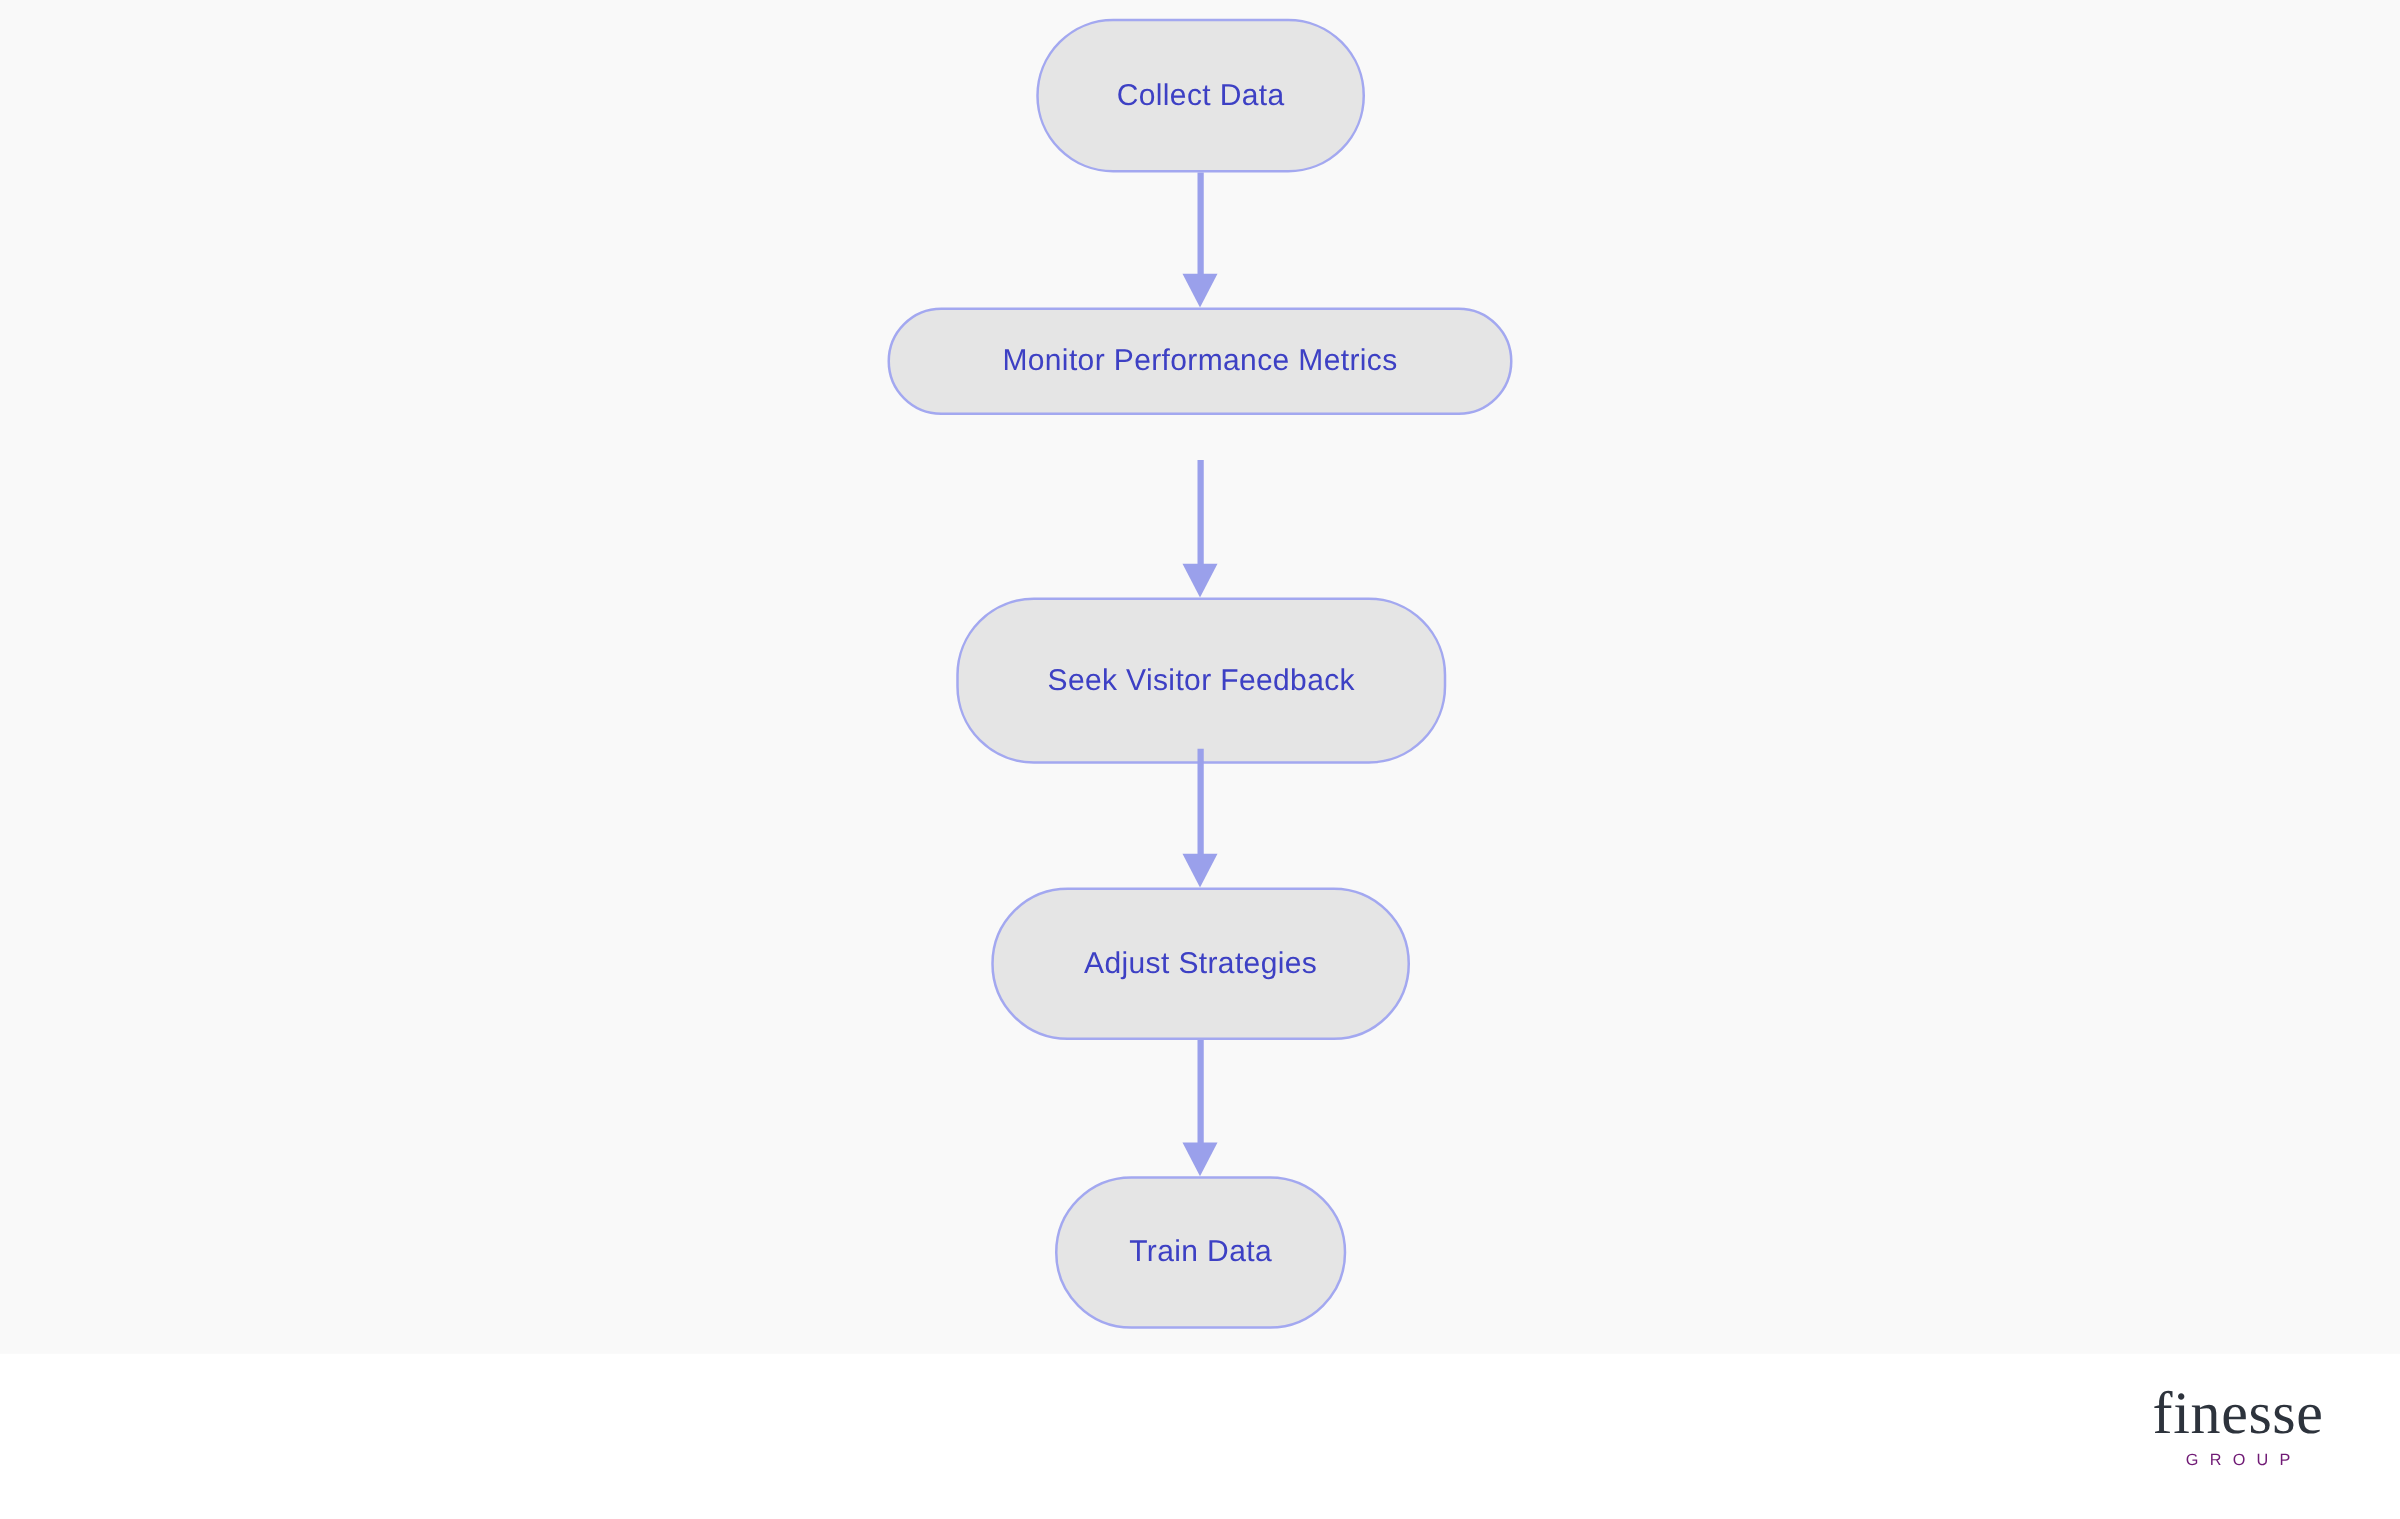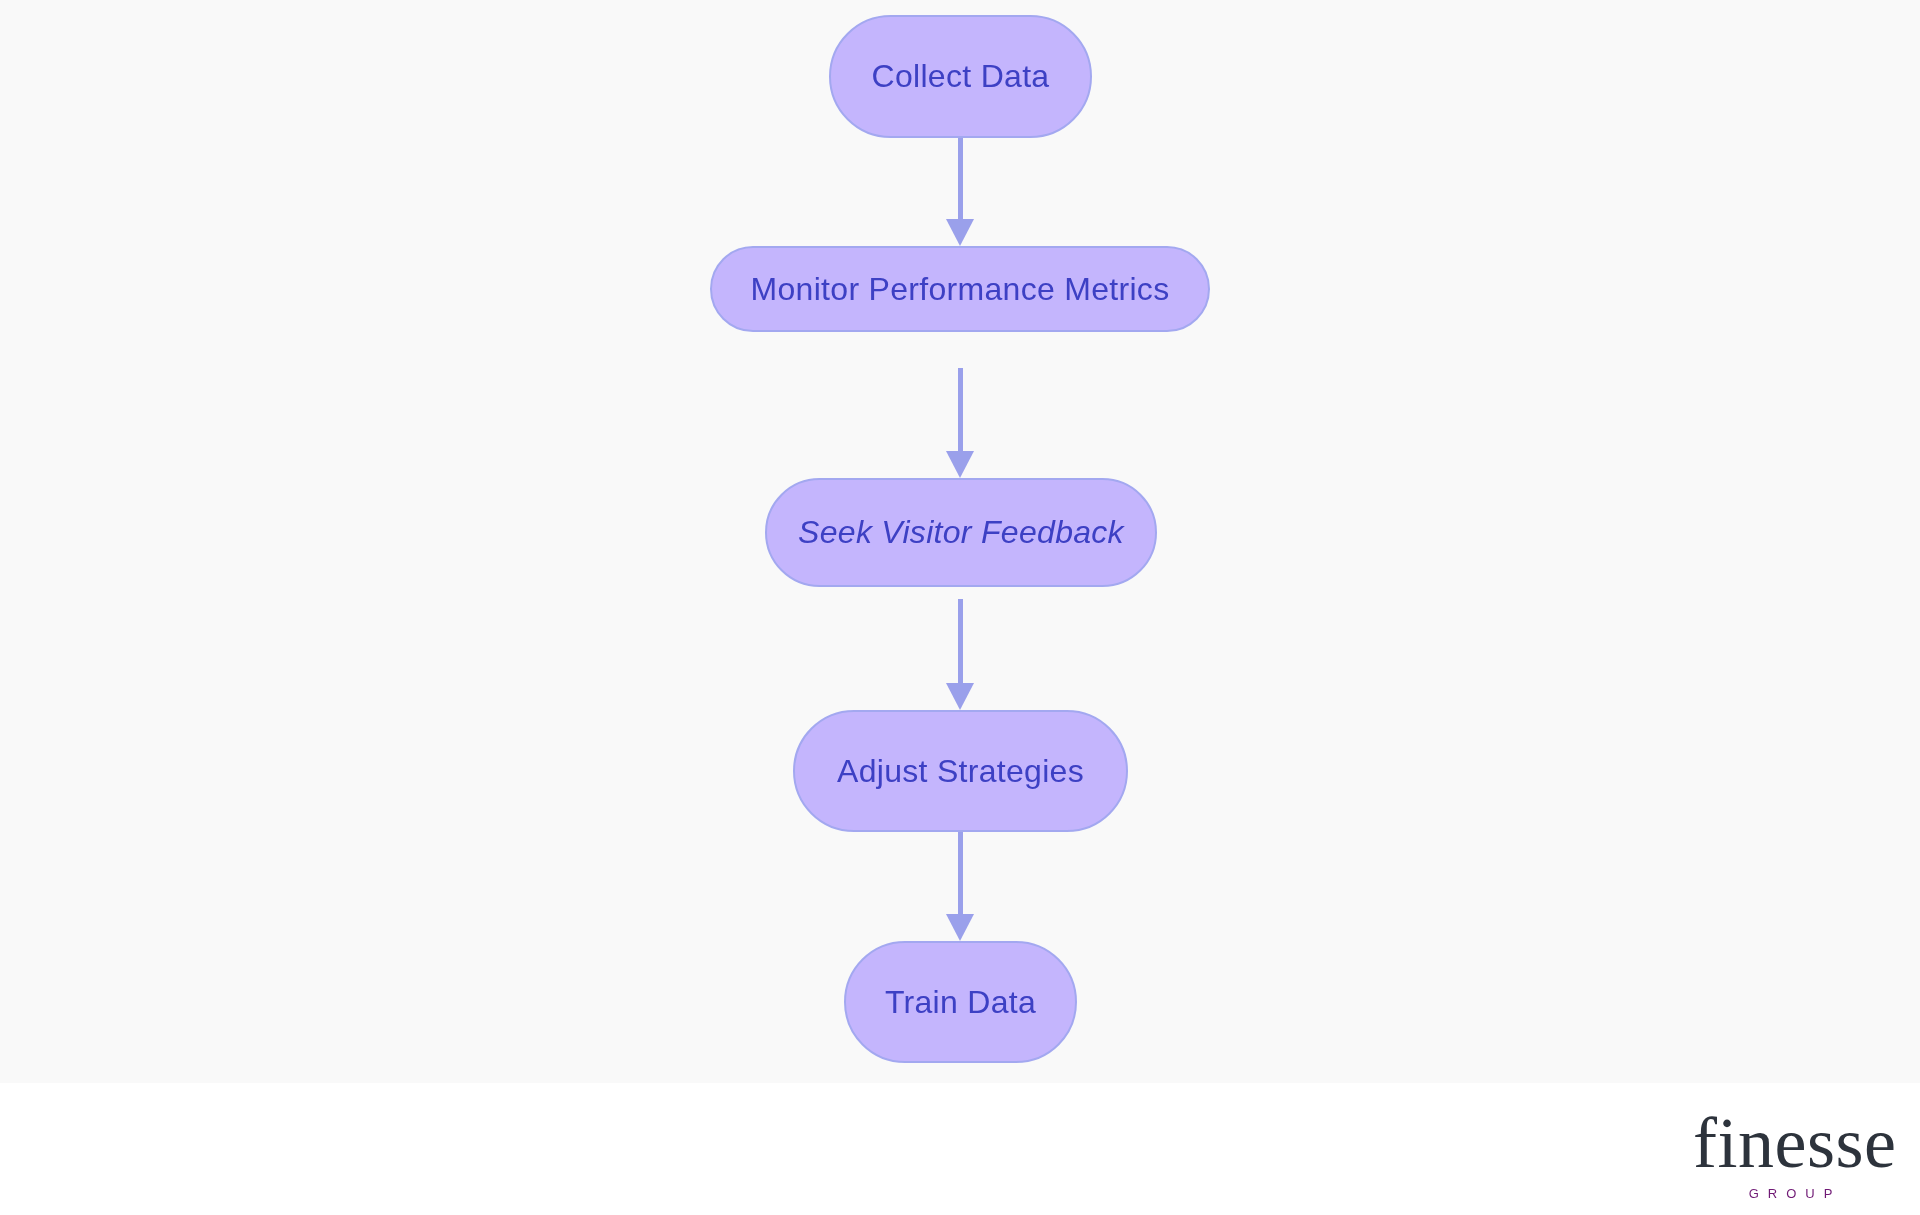"Collect Data" .node { background: #c4b5fd -> #e5e5e5; font-size: 32px -> 24px }
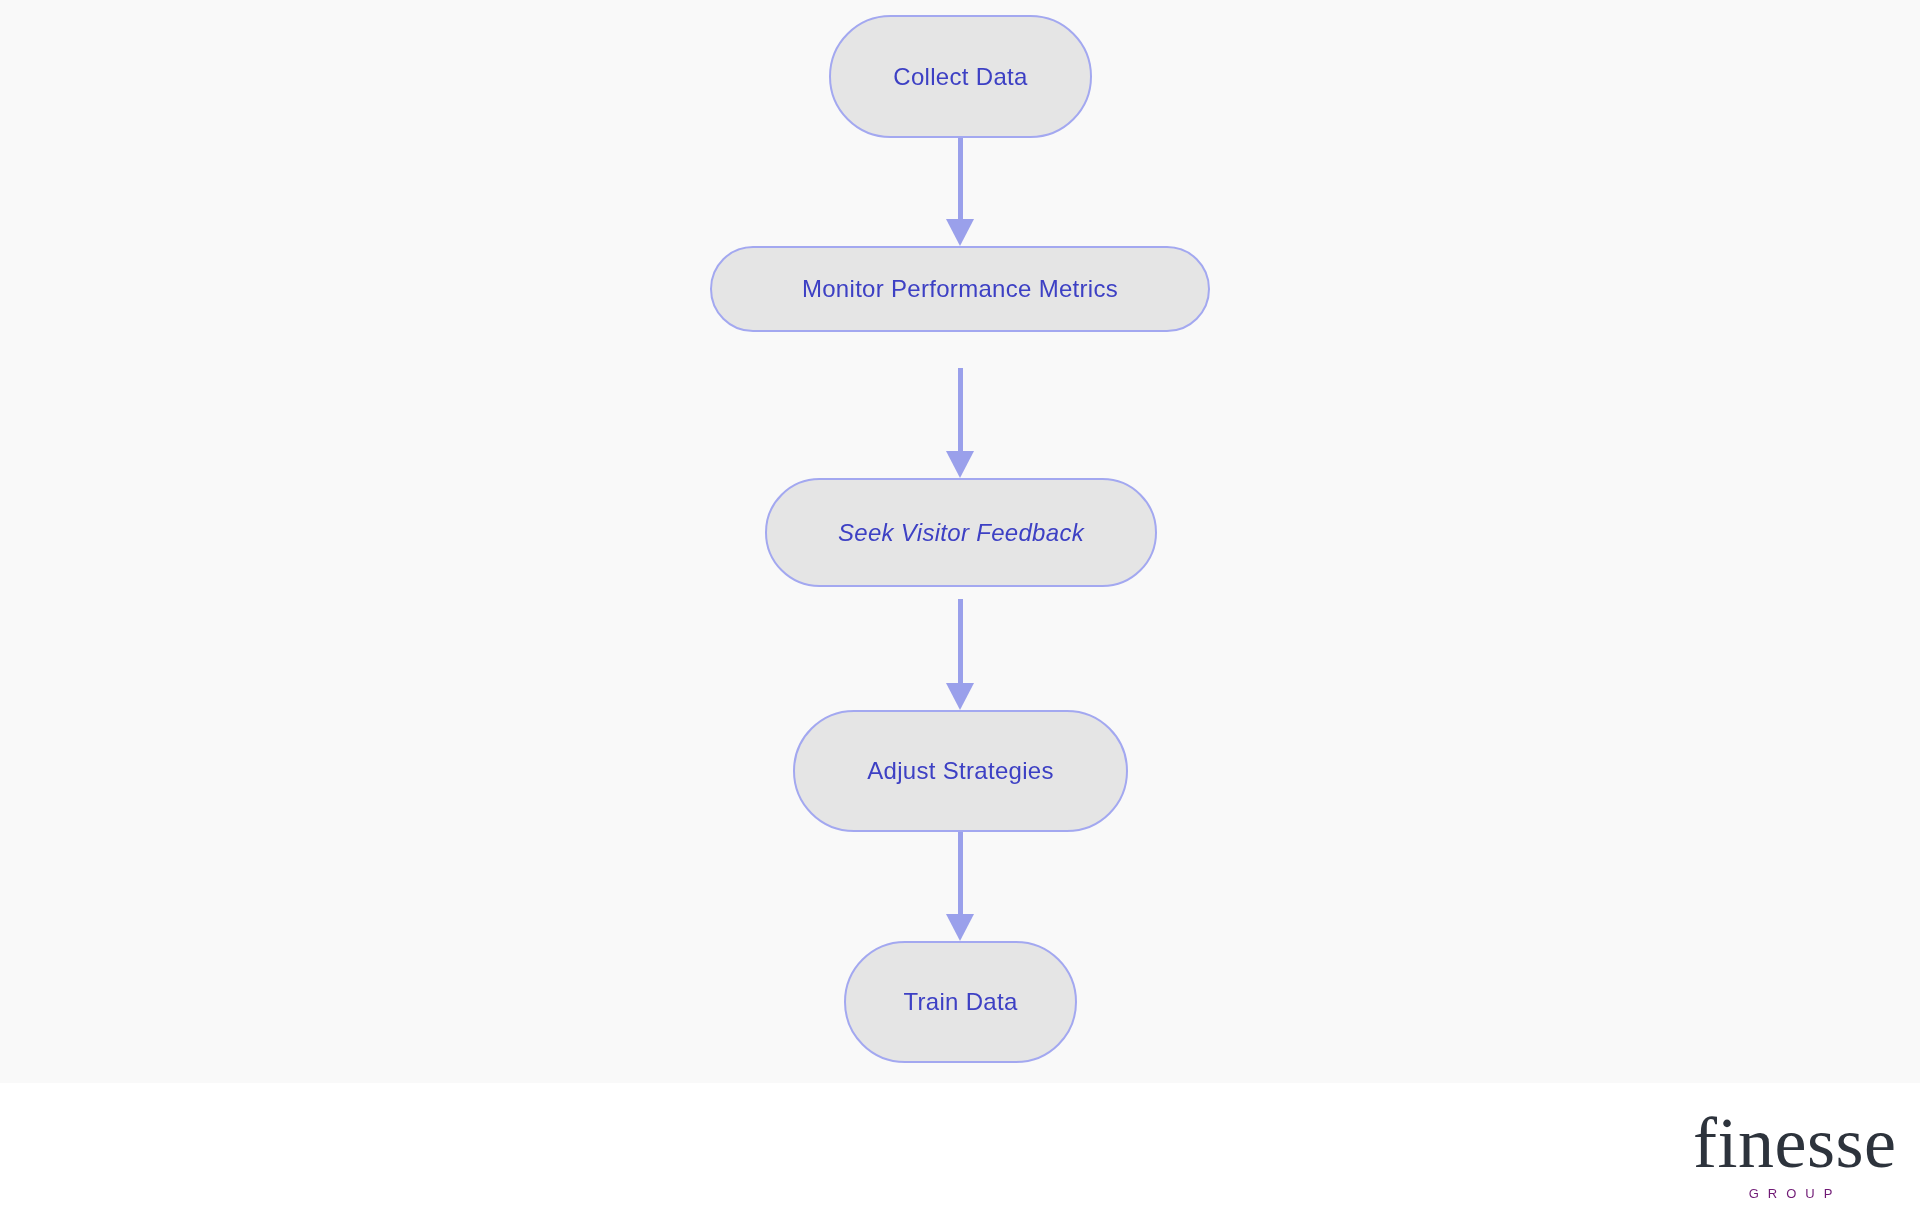"Seek Visitor Feedback" .n3 { font-style: italic -> none; height: 109px -> 133px }
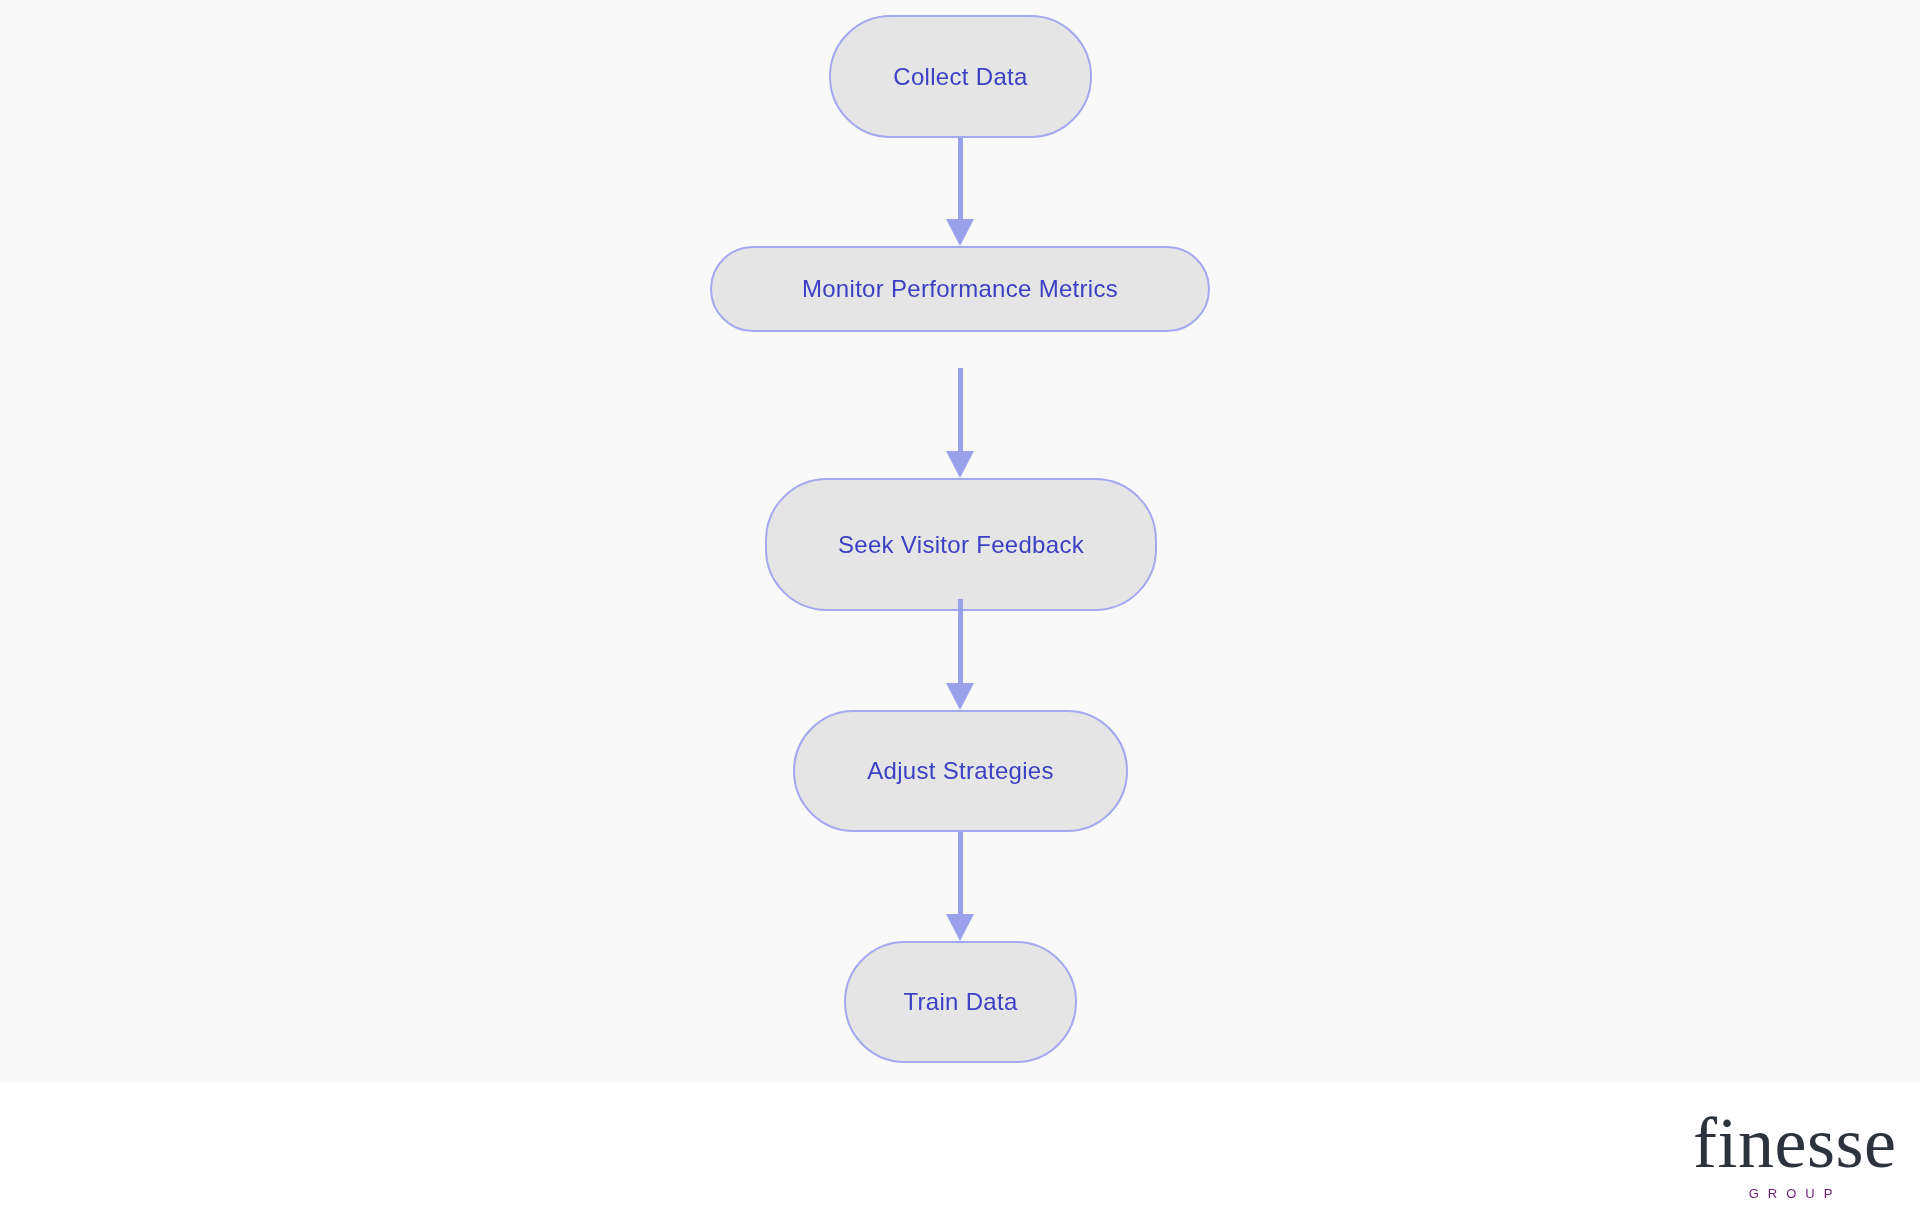"finesse" .logo-name { font-size: 72px -> 48px }
